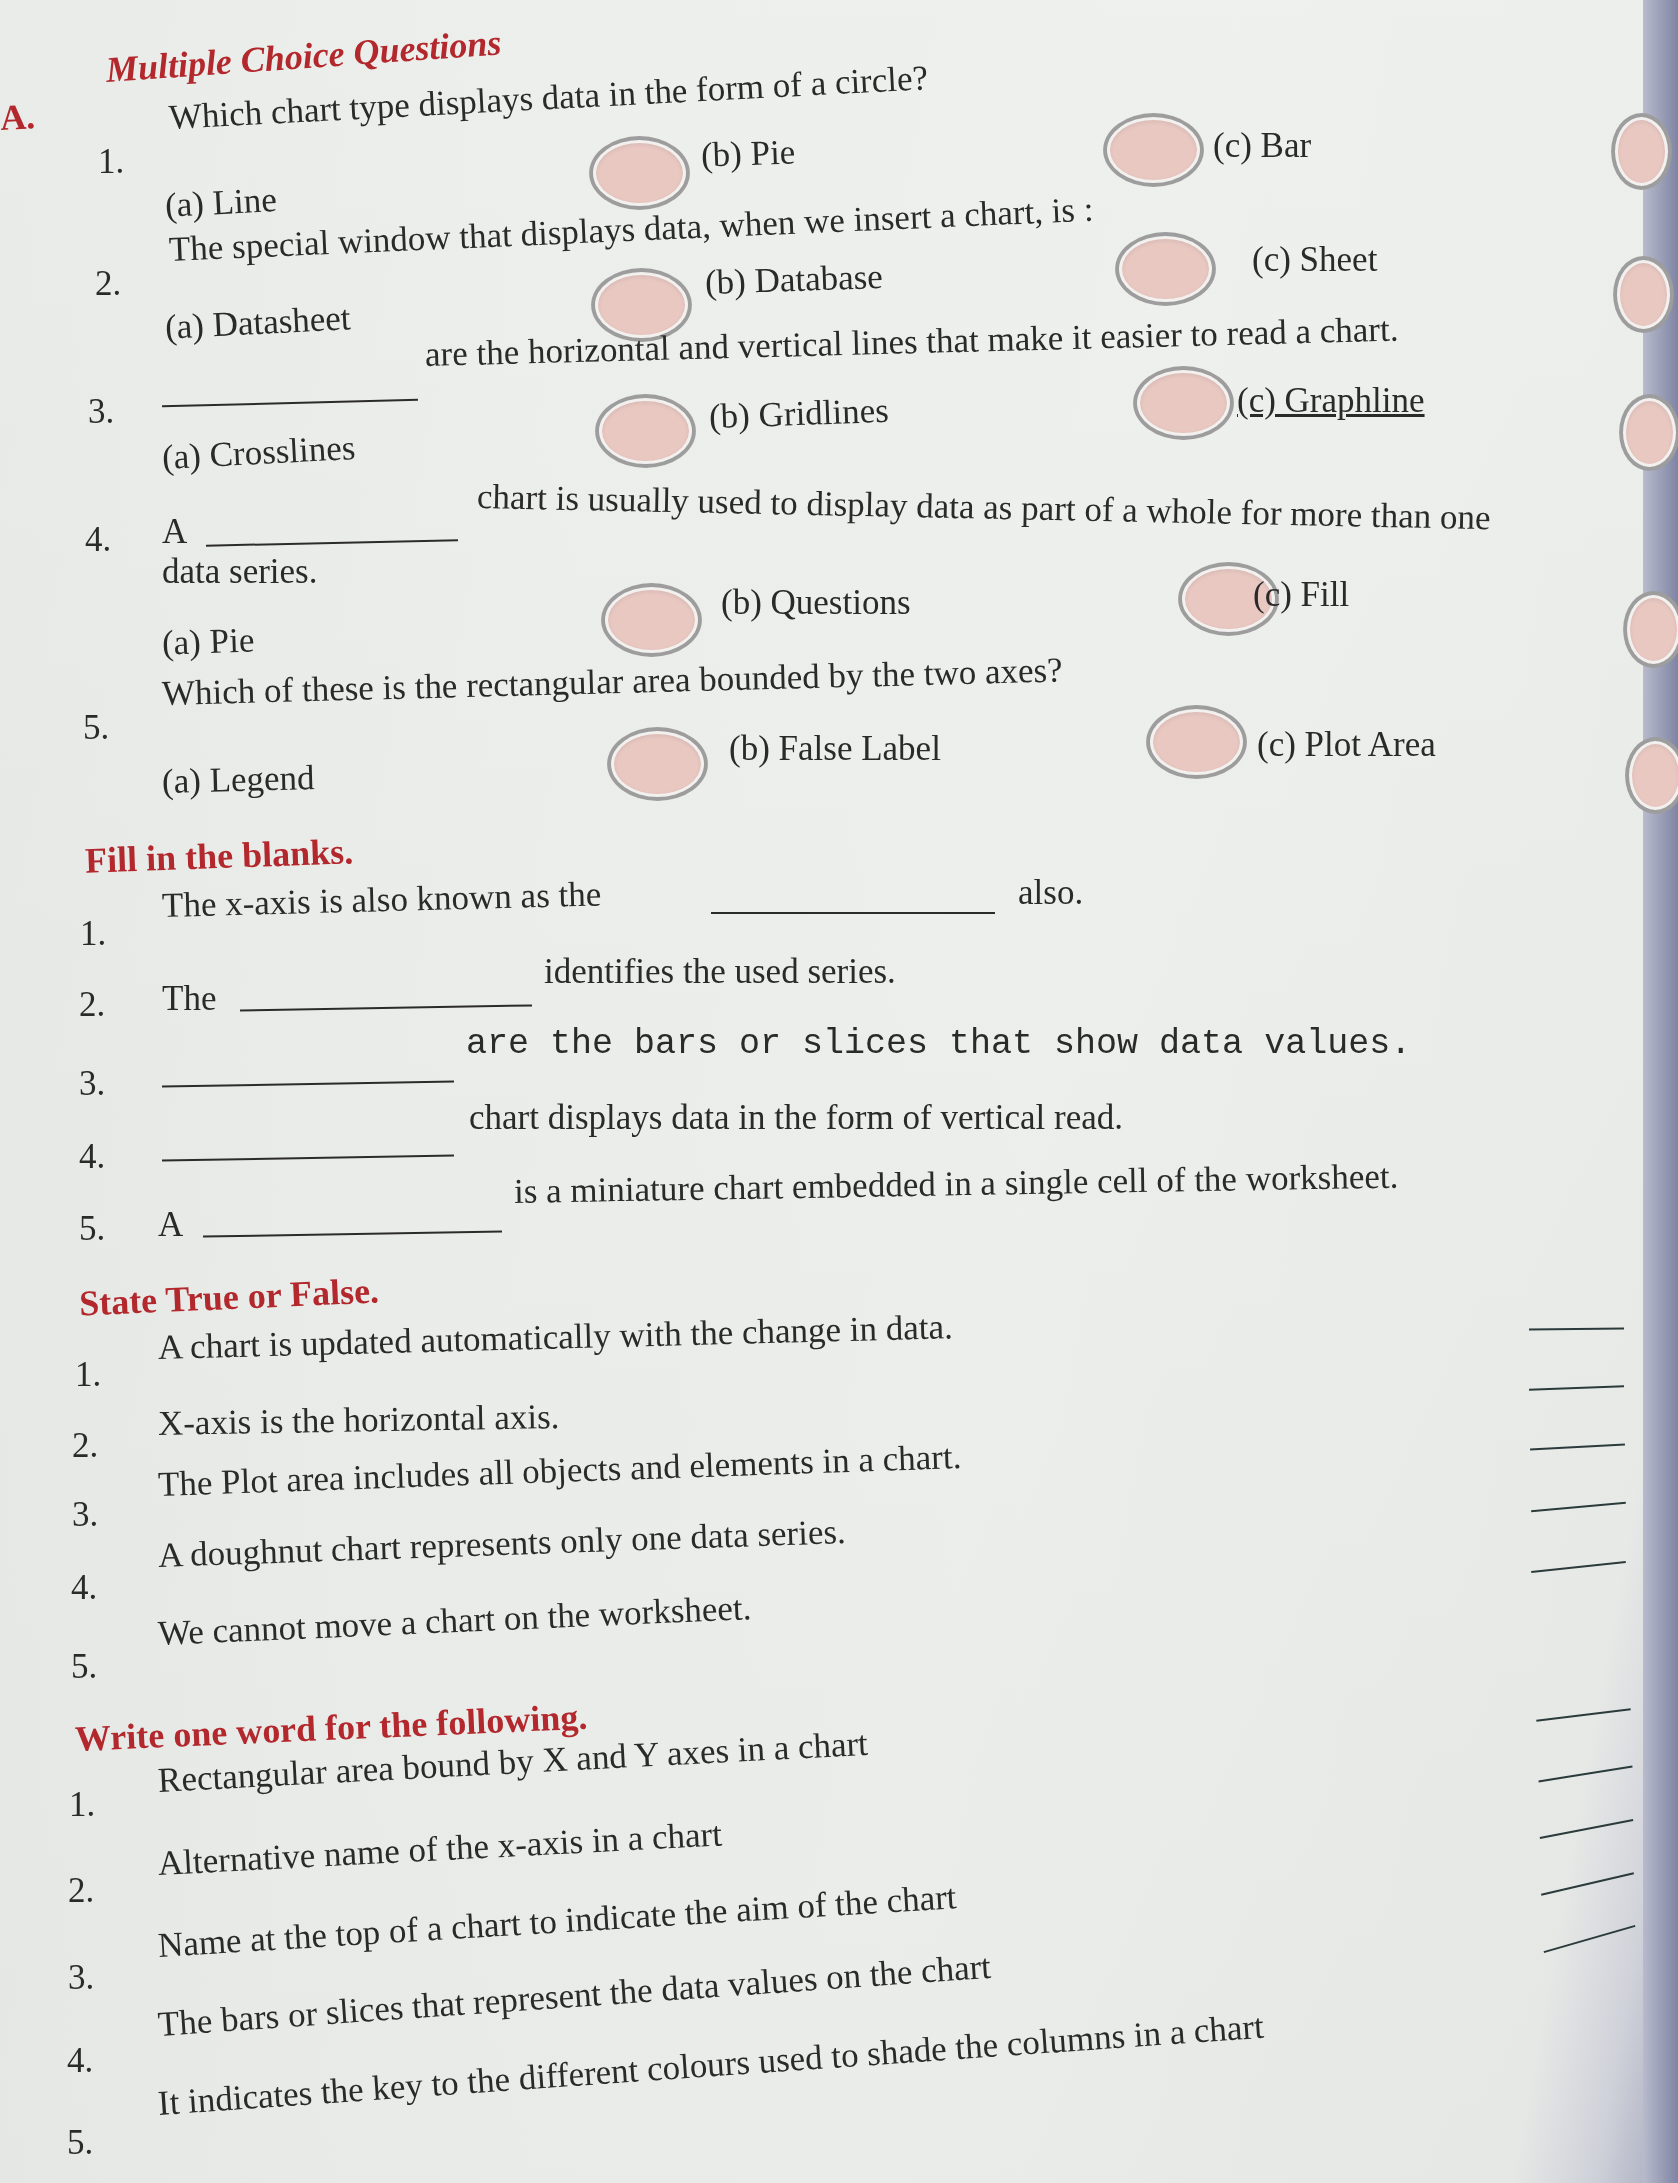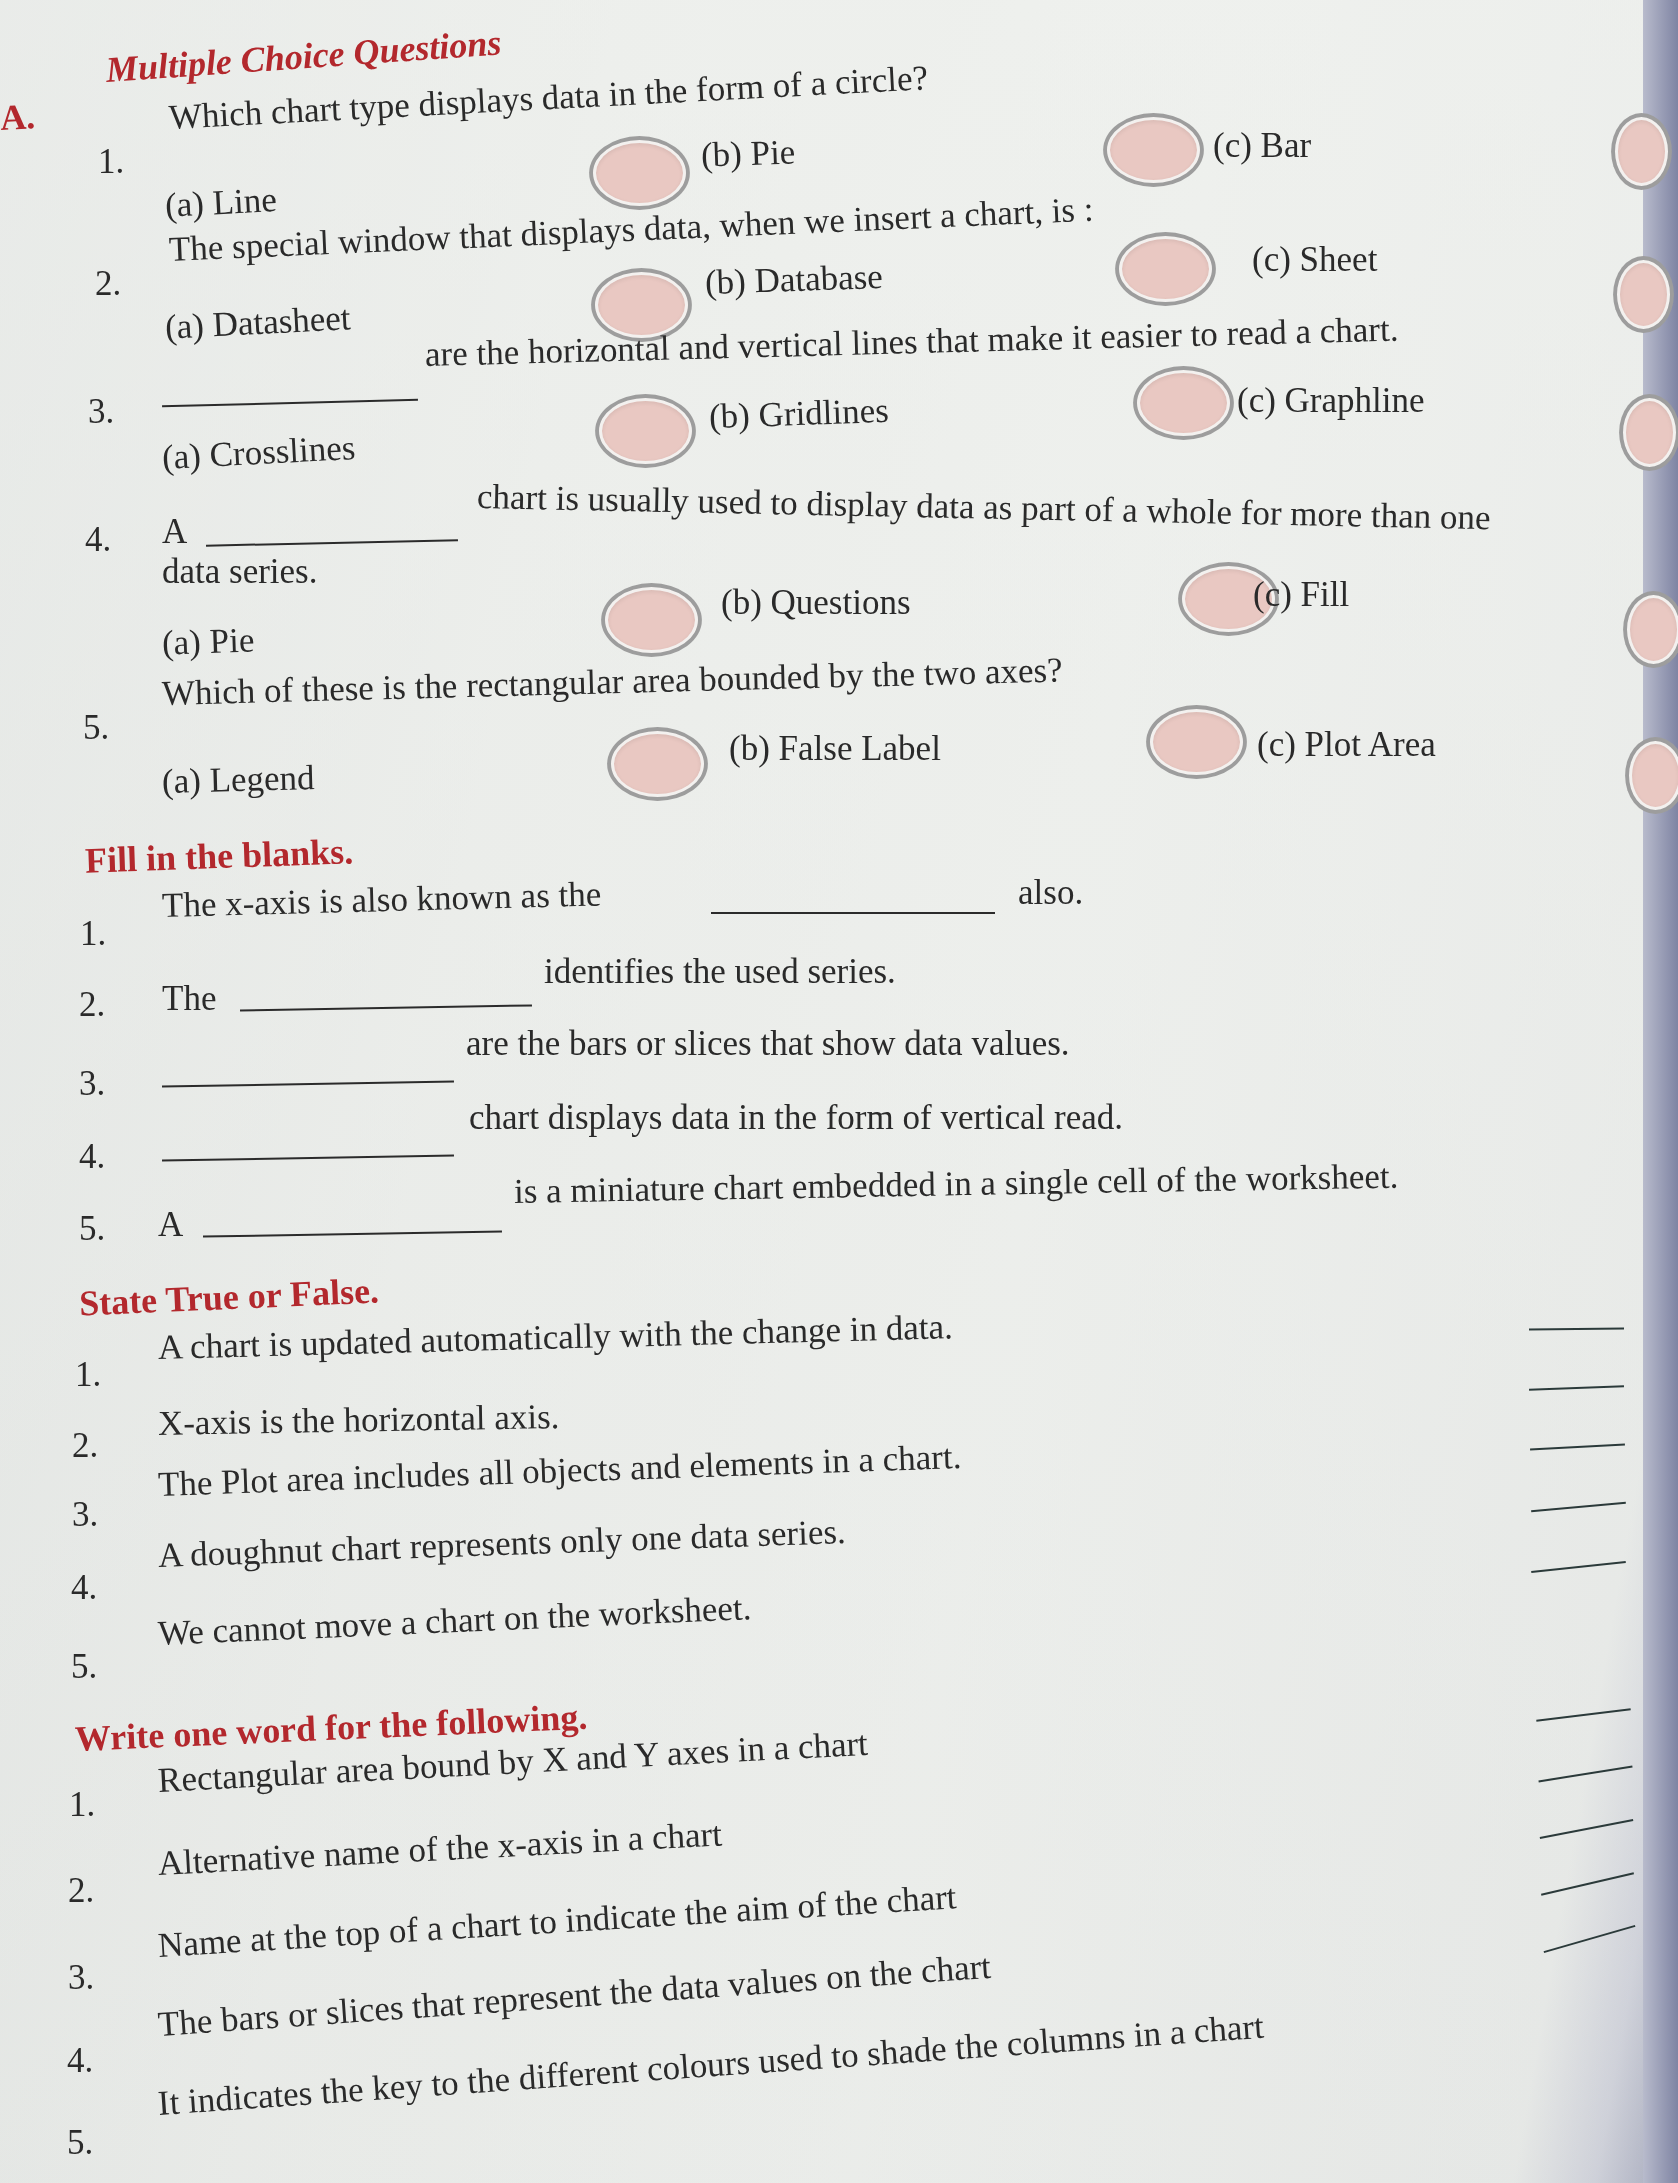"(c) Graphline" span.abs { text-decoration: none -> underline }
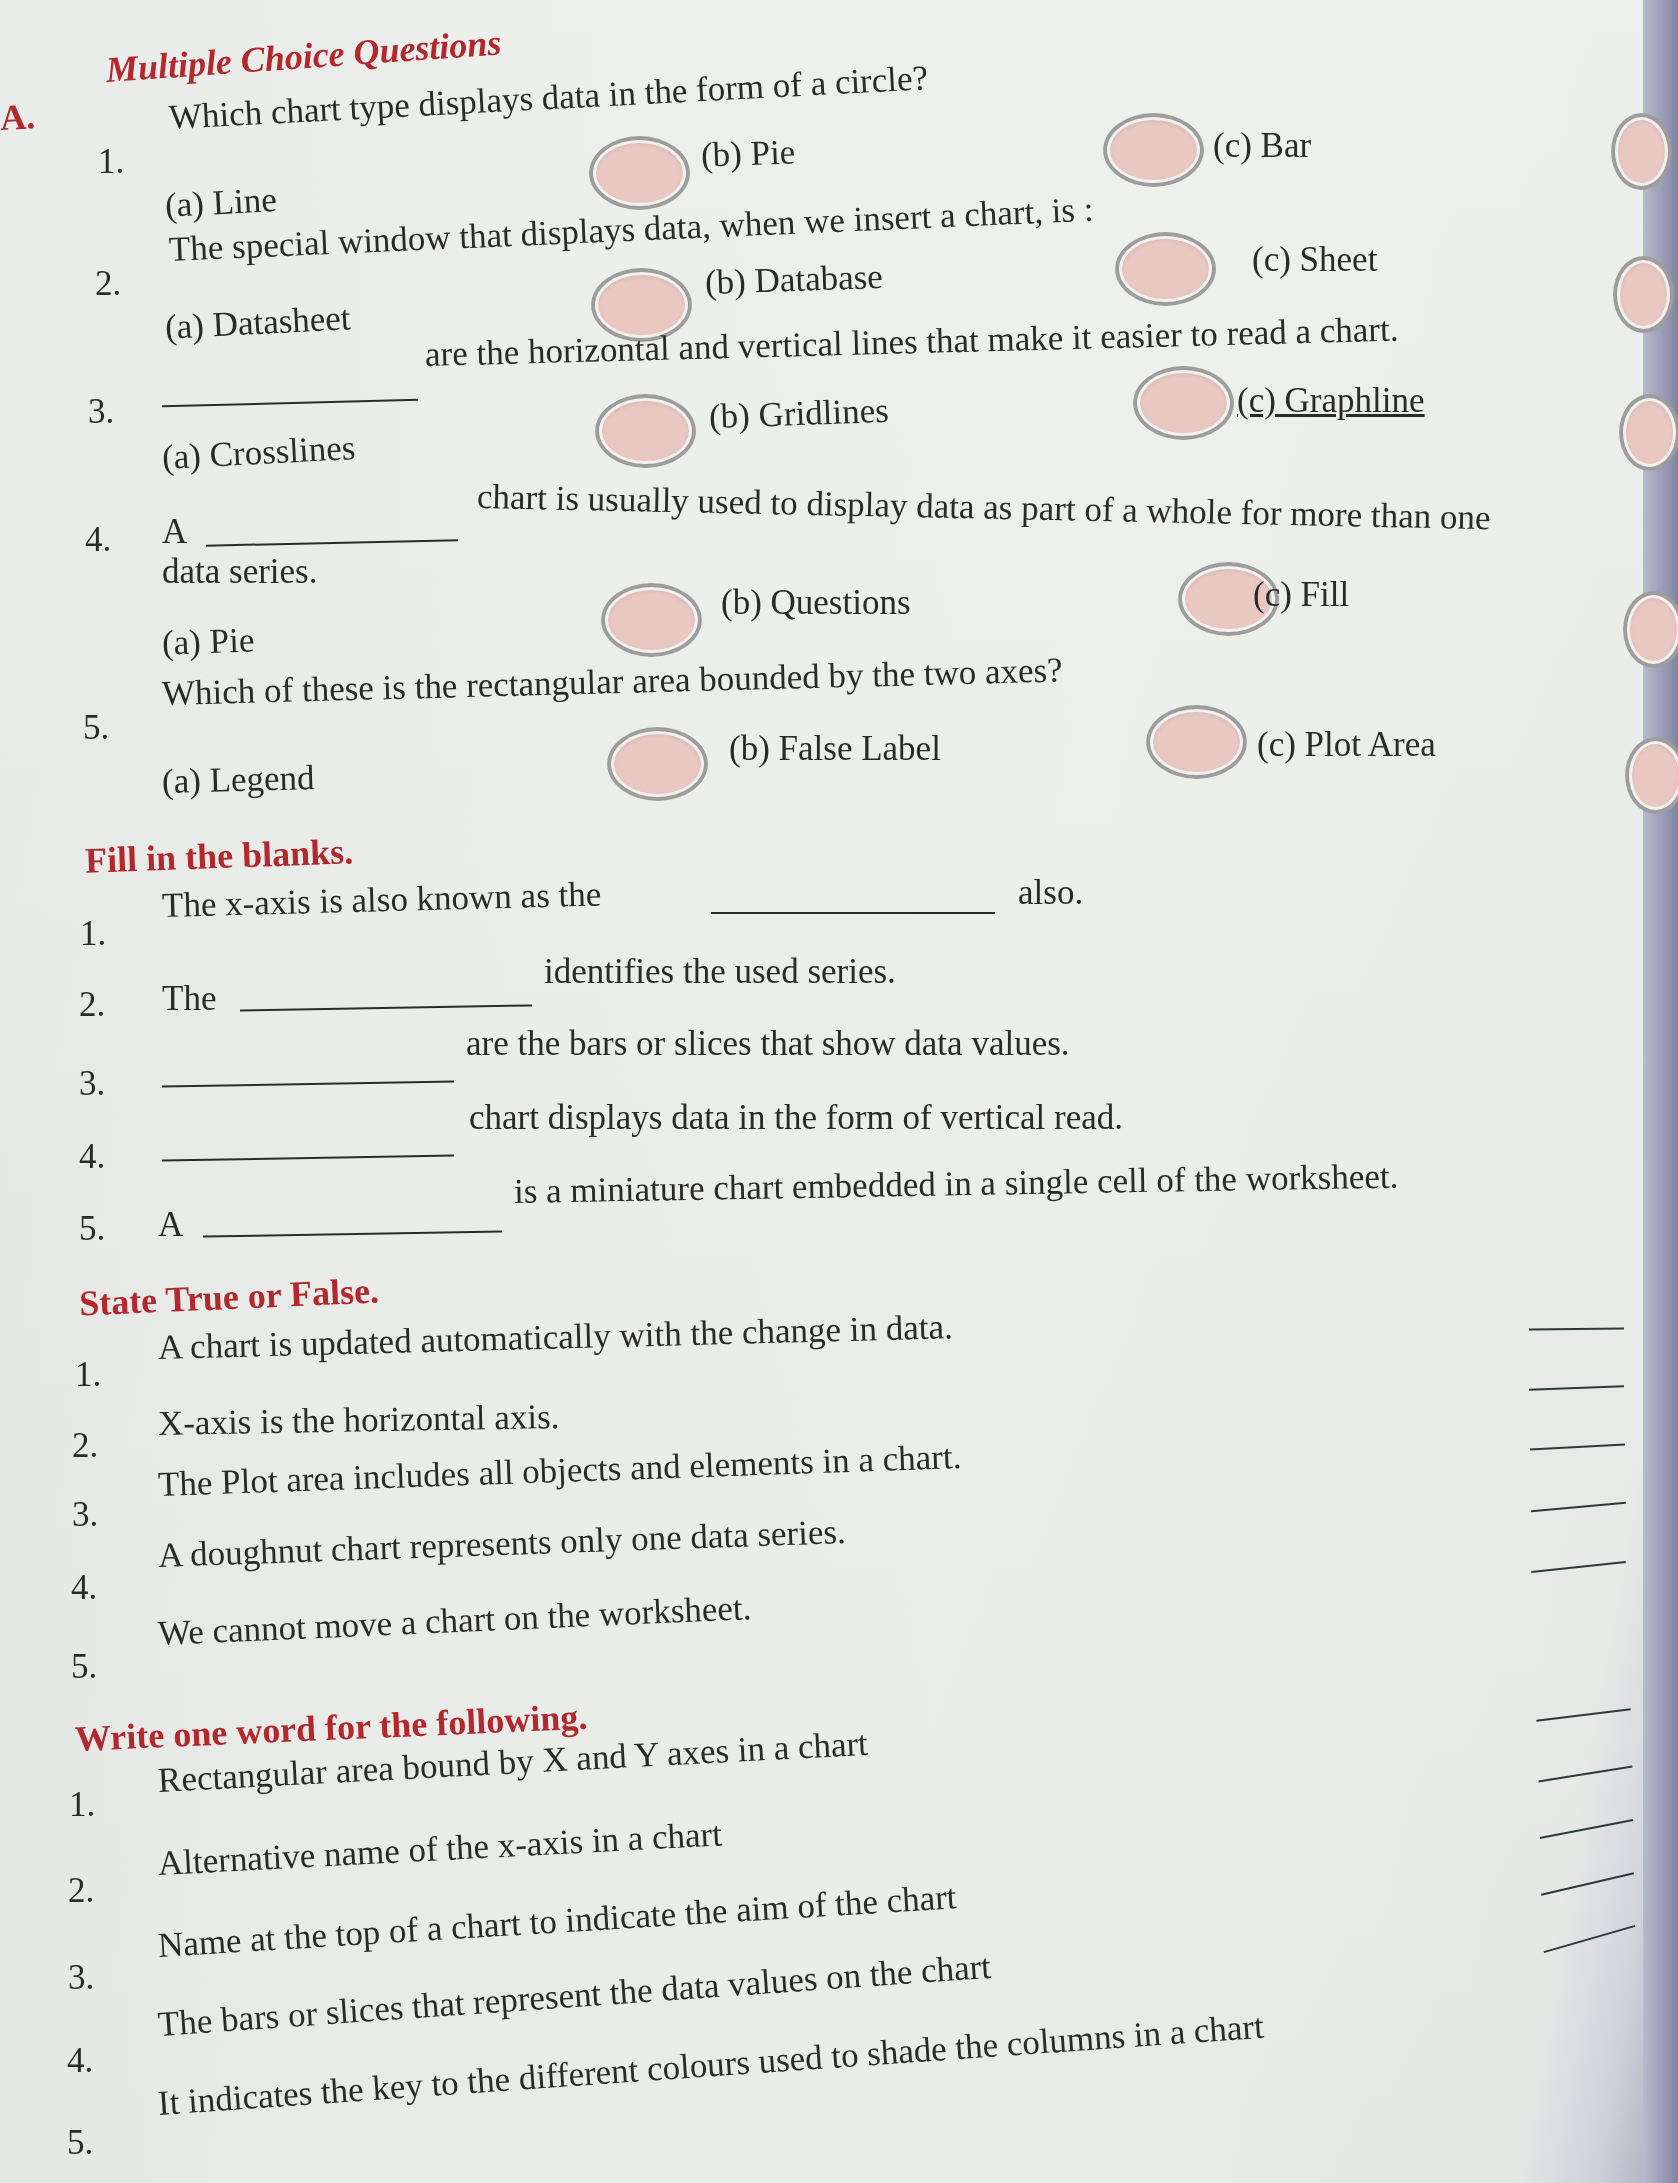"are the bars or slices" span.abs { font-family: none -> Liberation Mono, monospace }
